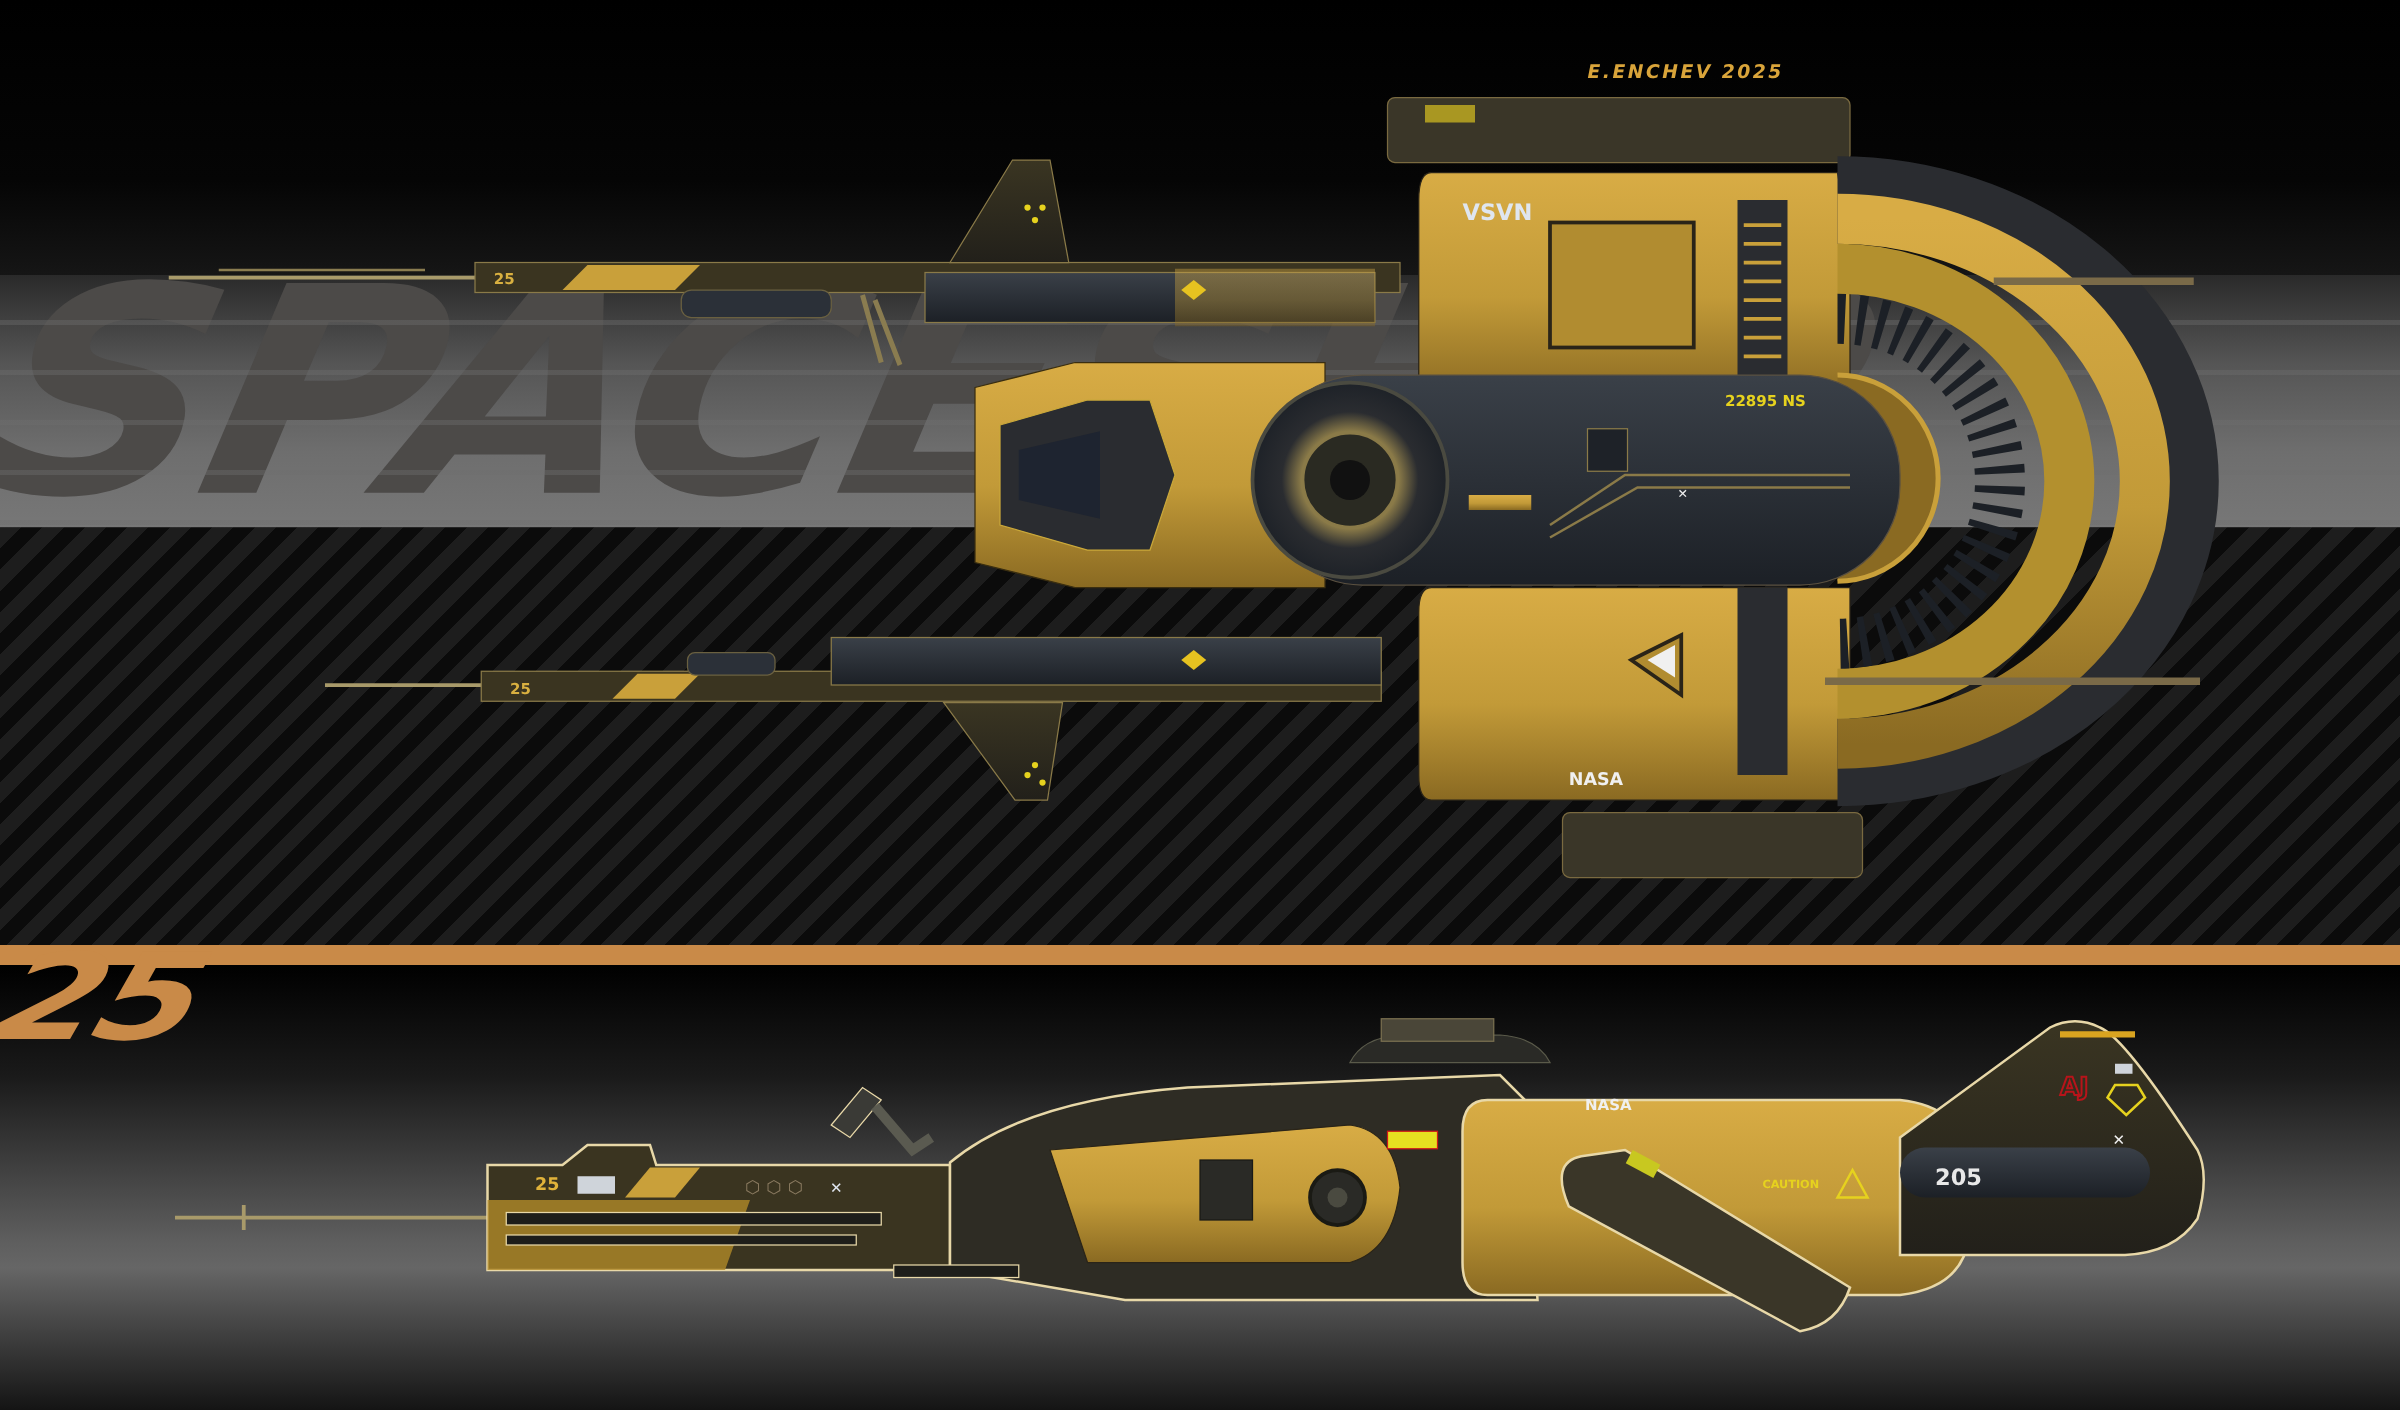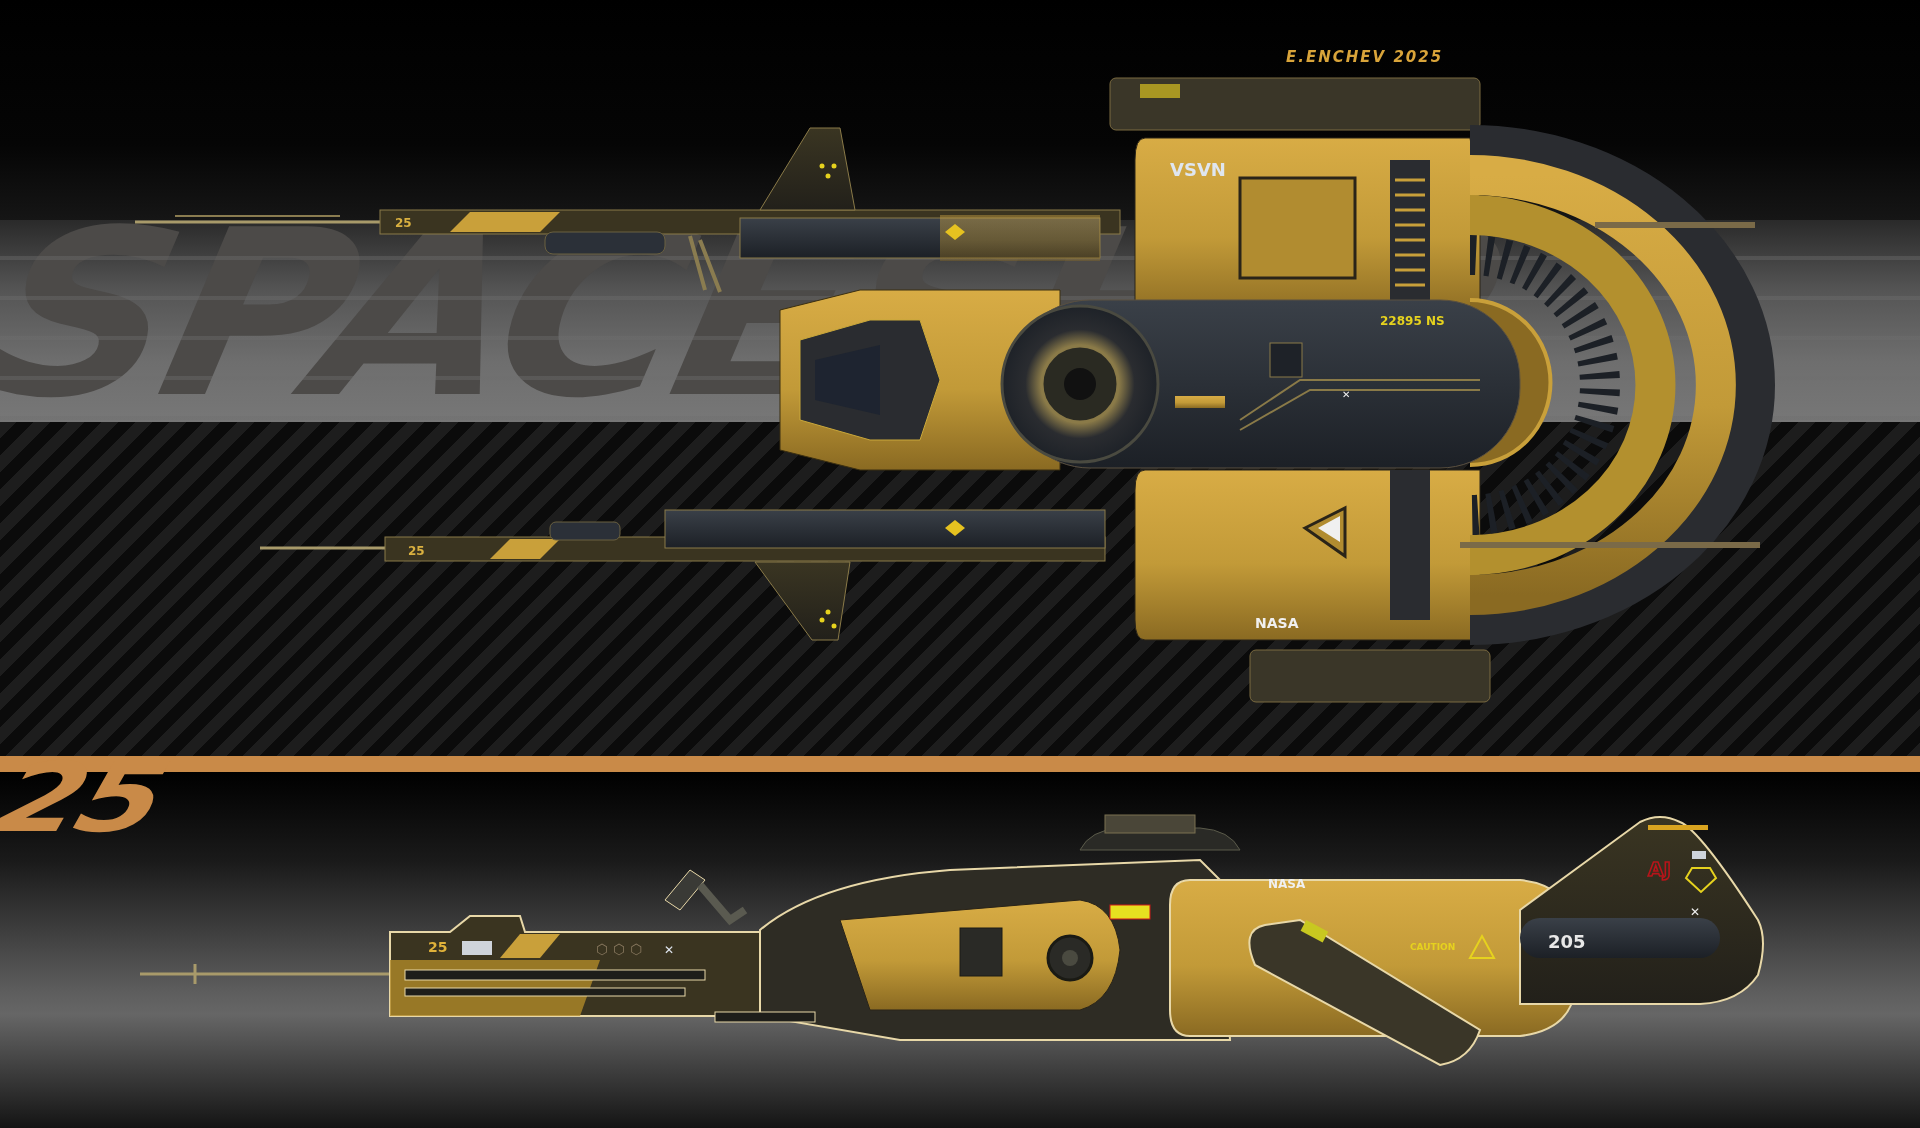"E.ENCHEV 2025" .credit { margin-left: 16px -> none }
